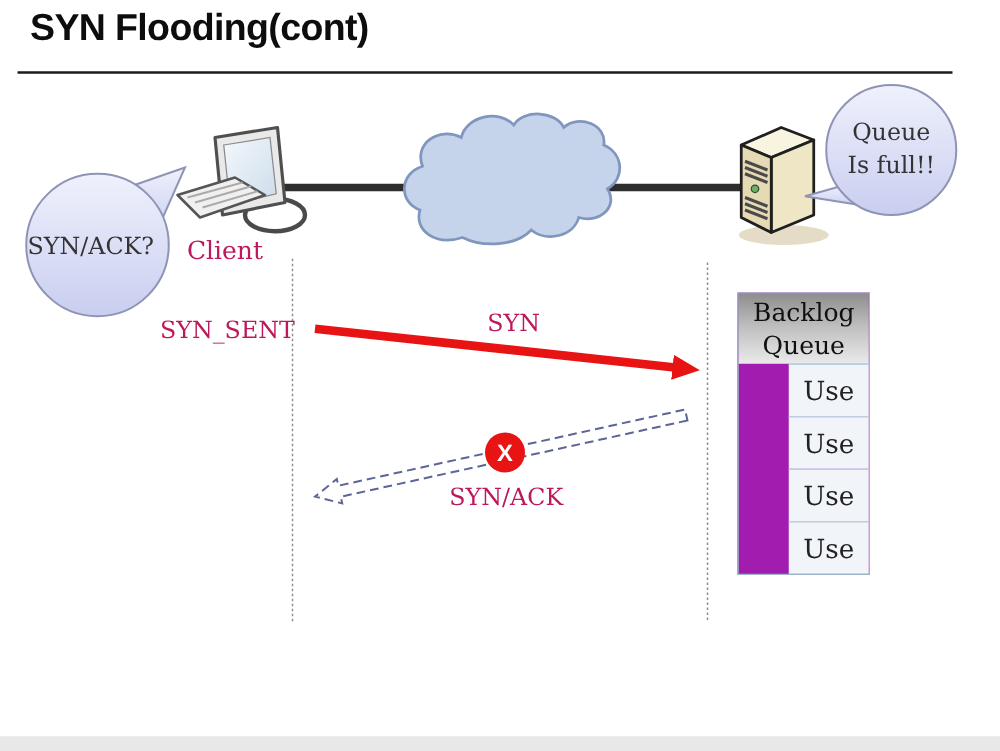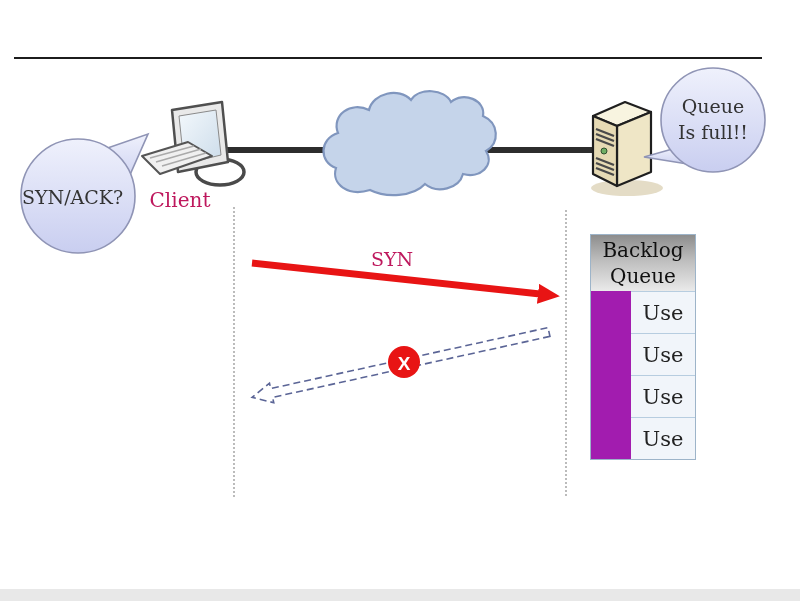"SYN Flooding(cont)" div.title { html: none -> <div>SYN Flooding(cont)</div> }
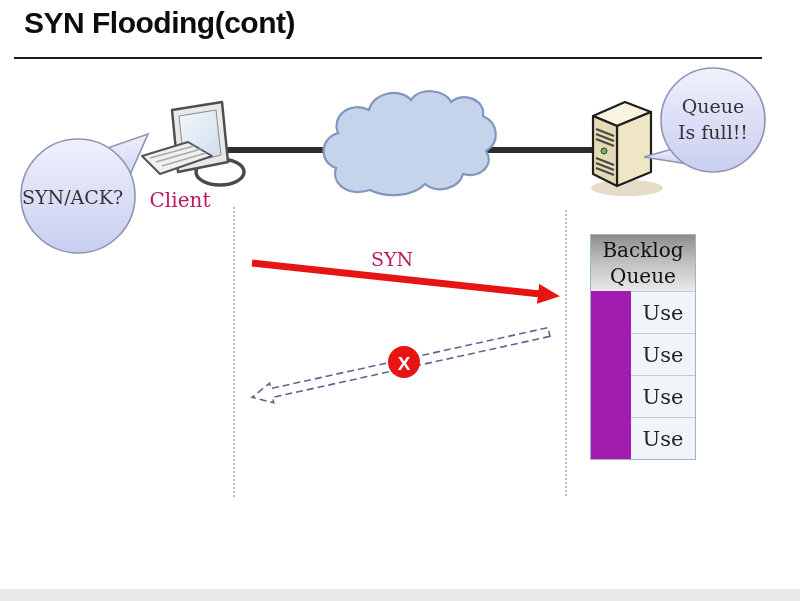"SYN_SENT" div.lbl { html: none -> <div>SYN_SENT</div> }
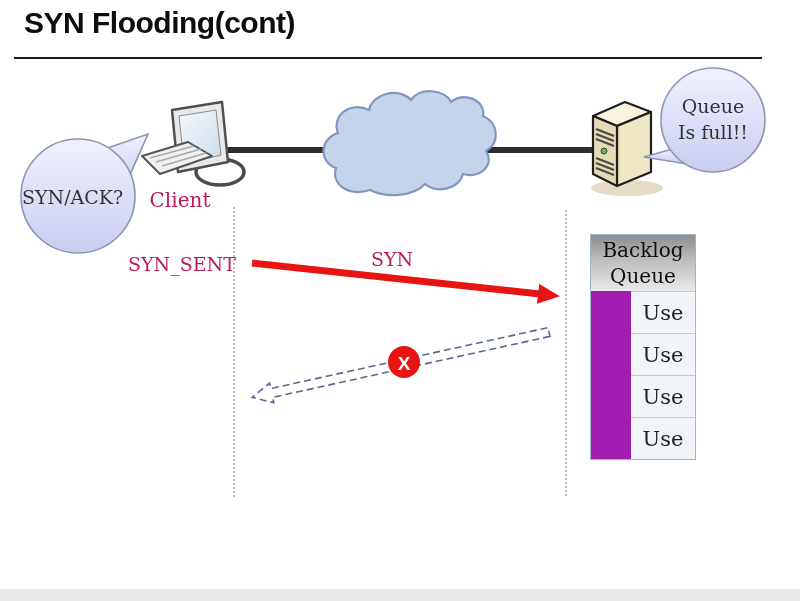"SYN" div.lbl { text-align: center -> right }
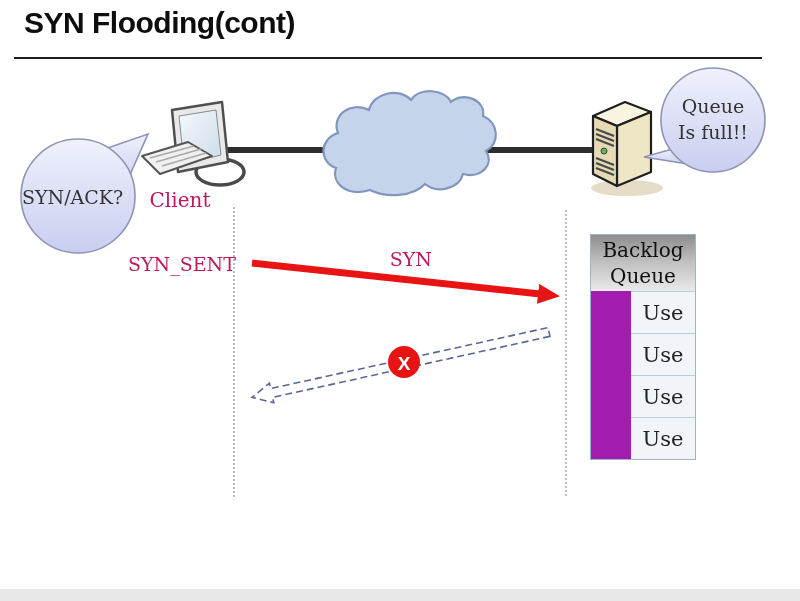"SYN/ACK" div.lbl { html: none -> <div>SYN/ACK</div> }
